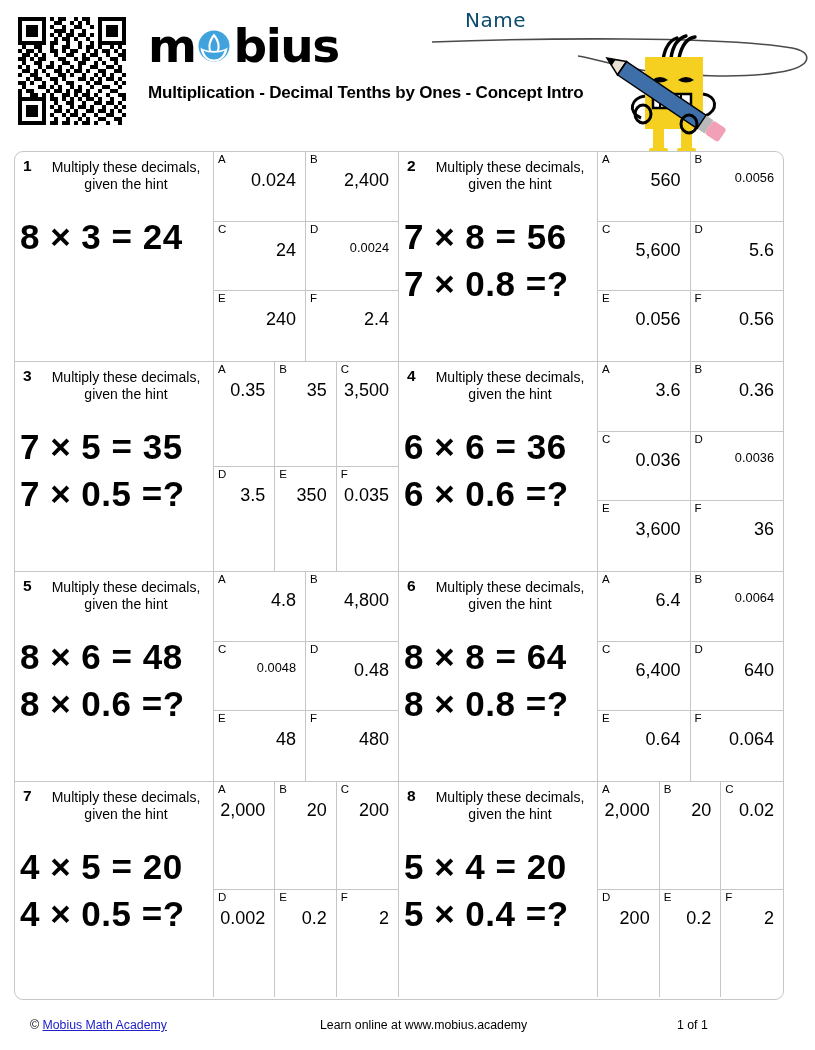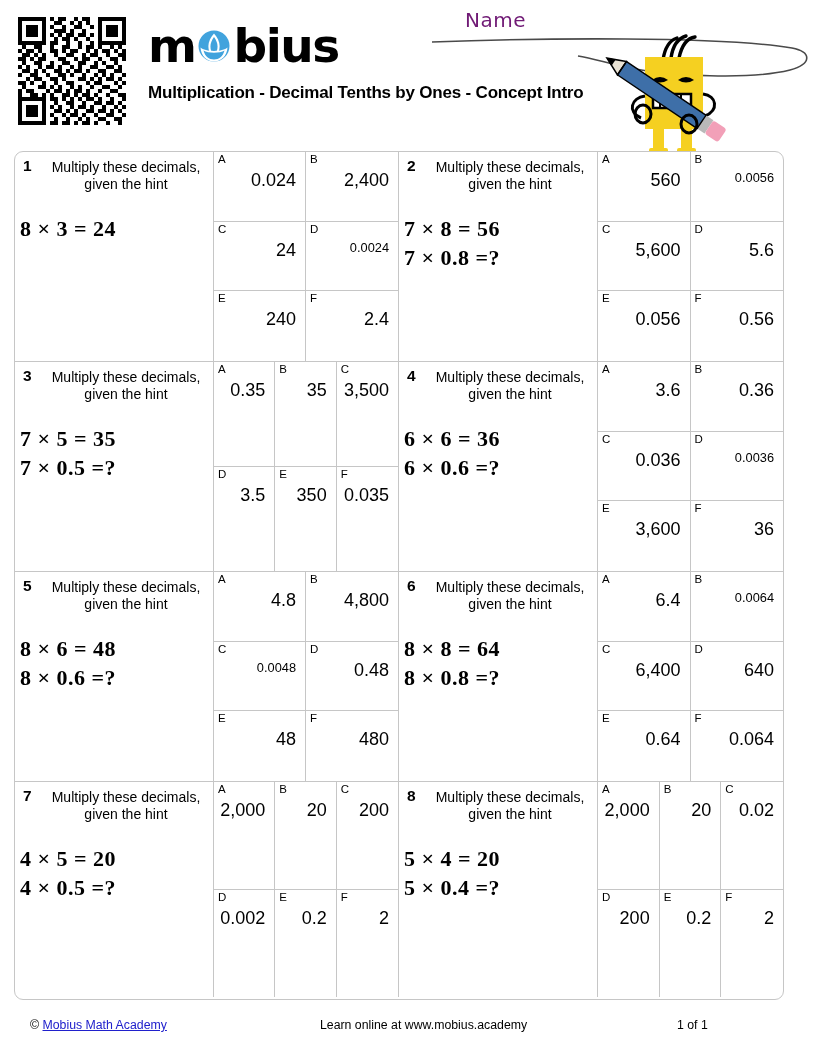"Name" #name-label { color: #701a75 -> #0c4a6e }
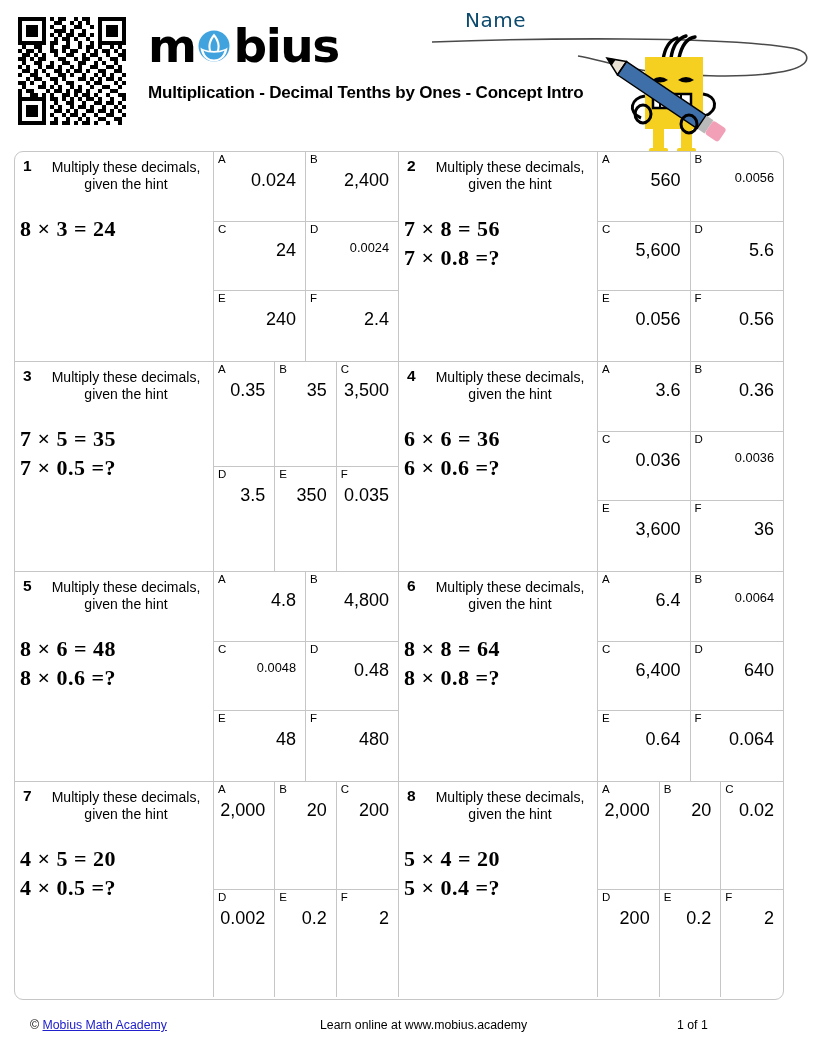"8 × 3 = 24" .eq { font-family: Liberation Serif, serif -> Liberation Sans, sans-serif; font-size: 22px -> 35px }
